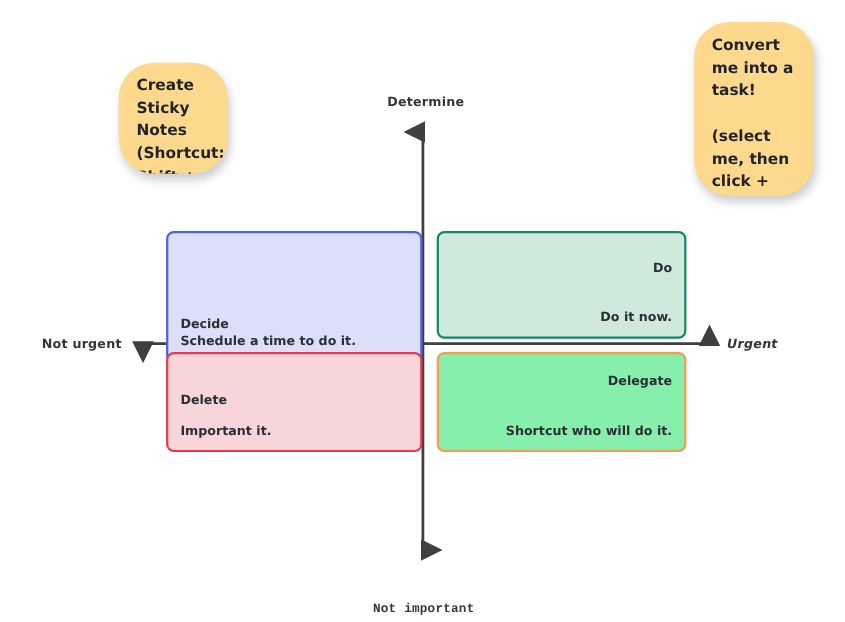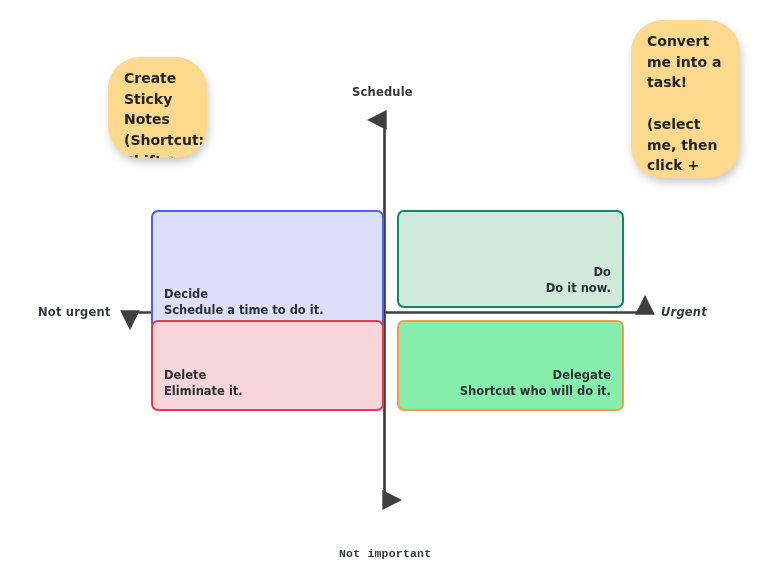"Schedule" div.axis-label { text: Schedule -> Determine }
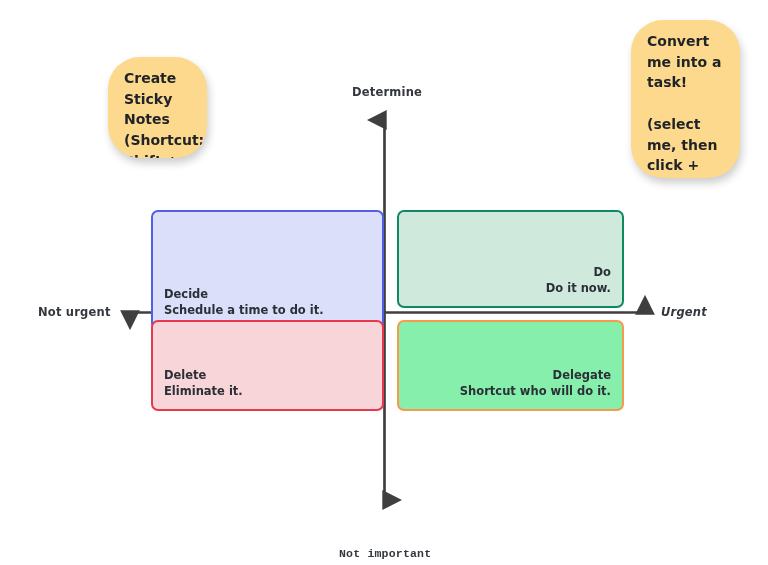"Do" .align-right { gap: none -> 29px }
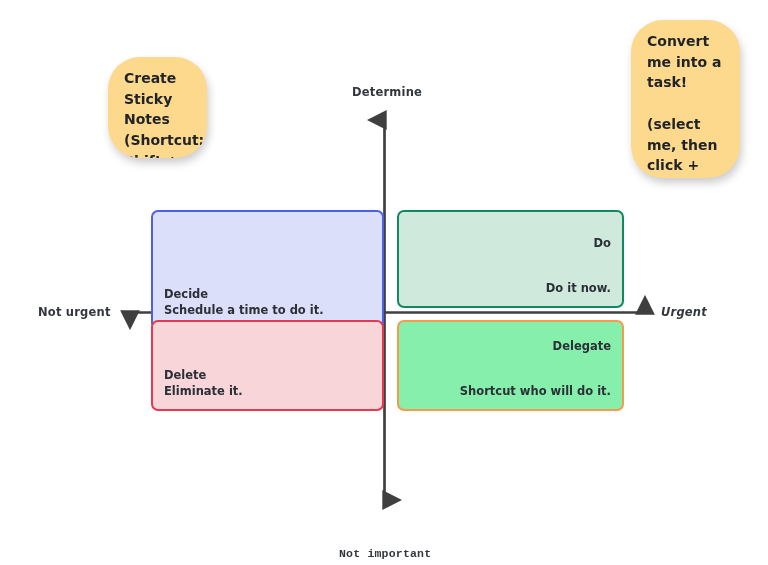"Delete" #quad-delete { gap: none -> 12px }
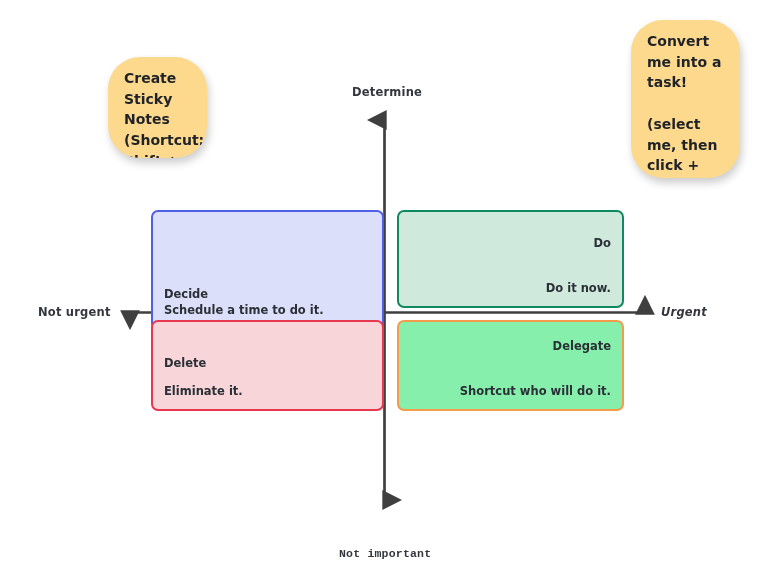"Eliminate it." div.q-desc { text: Eliminate -> Important }
